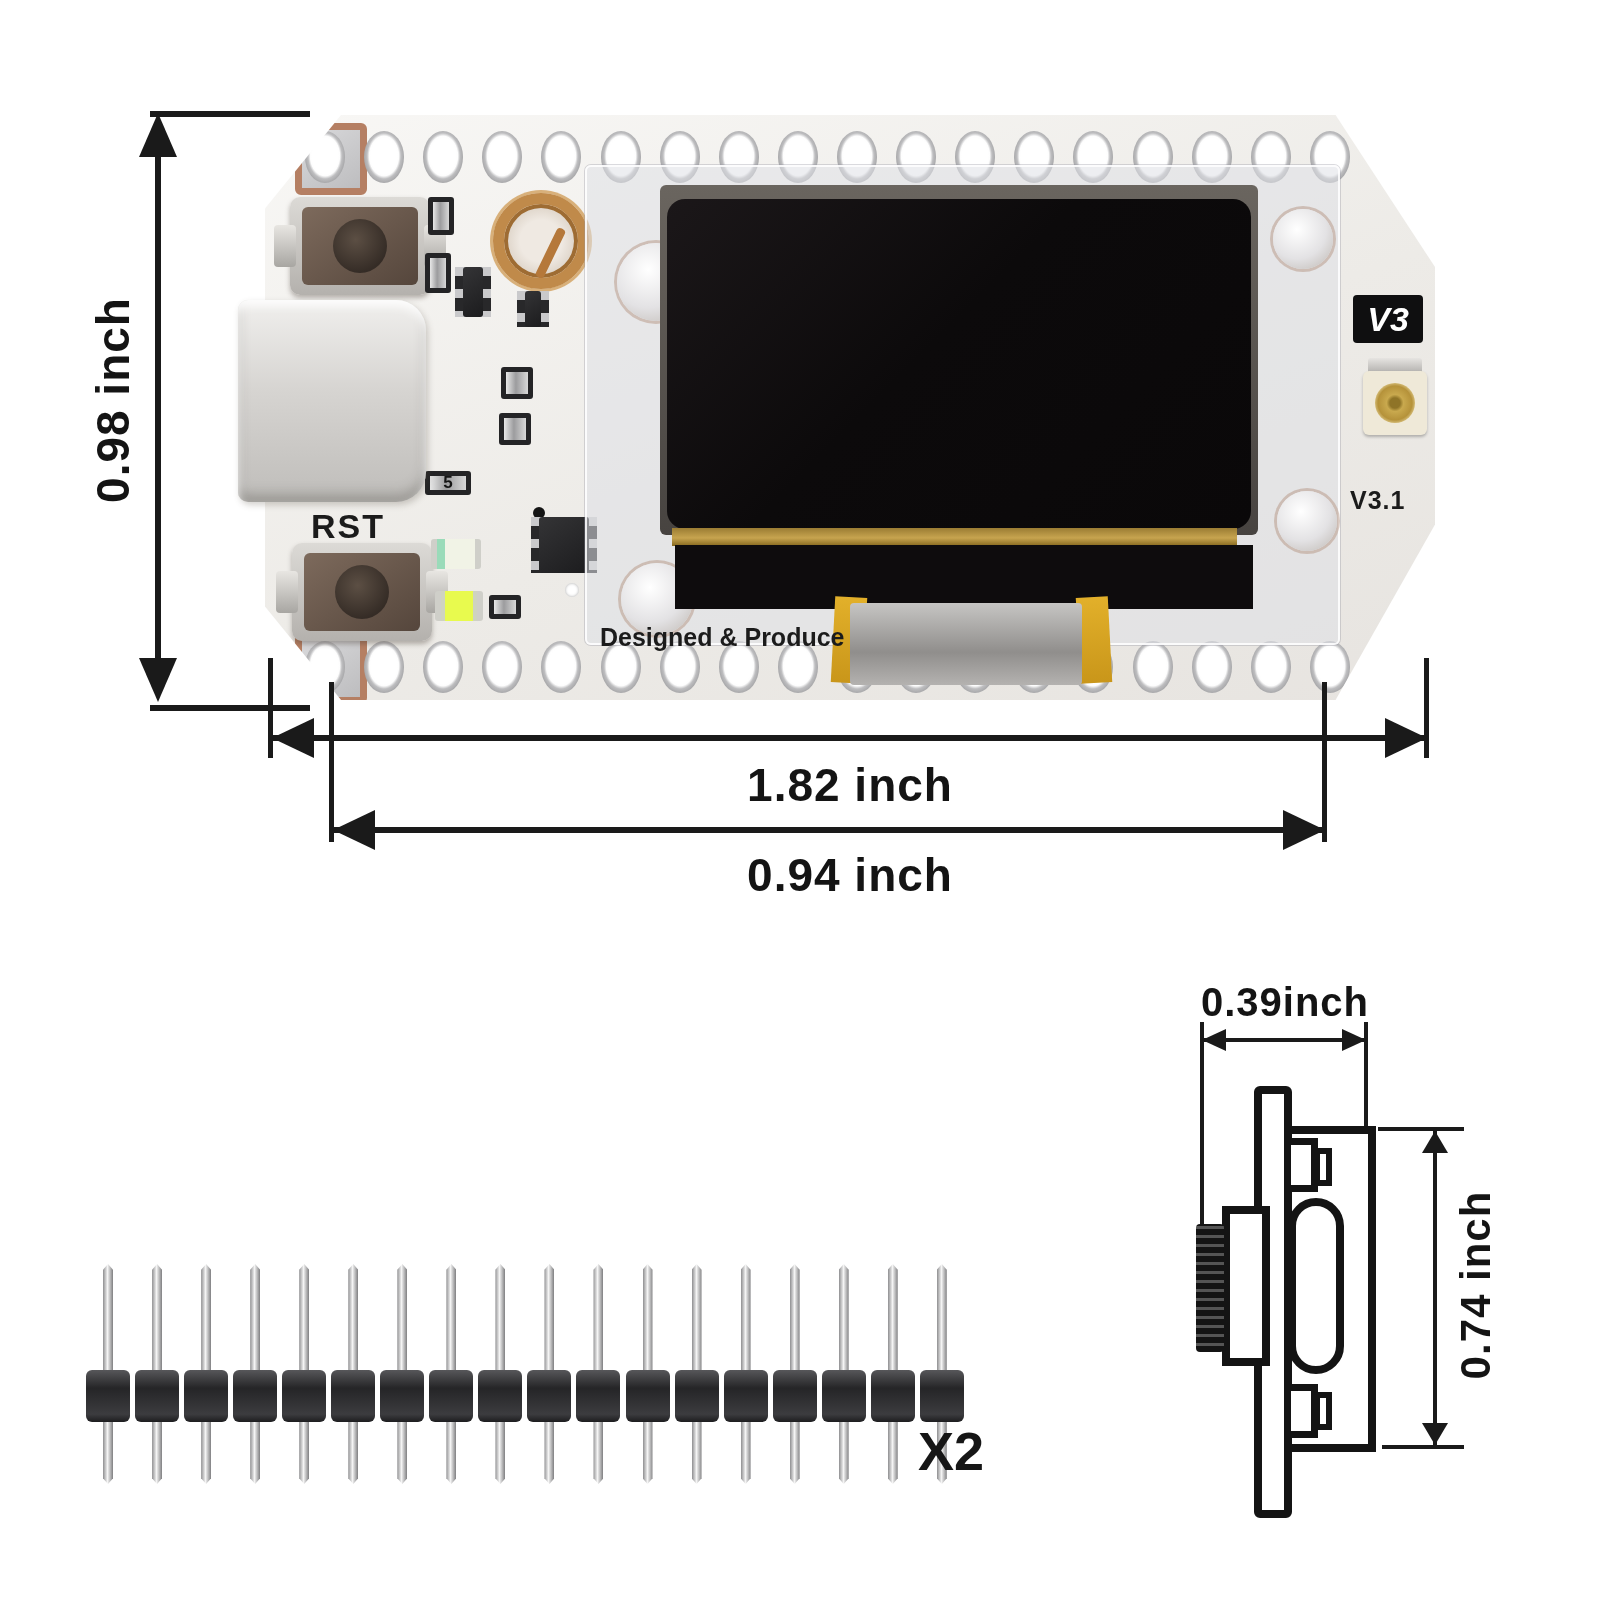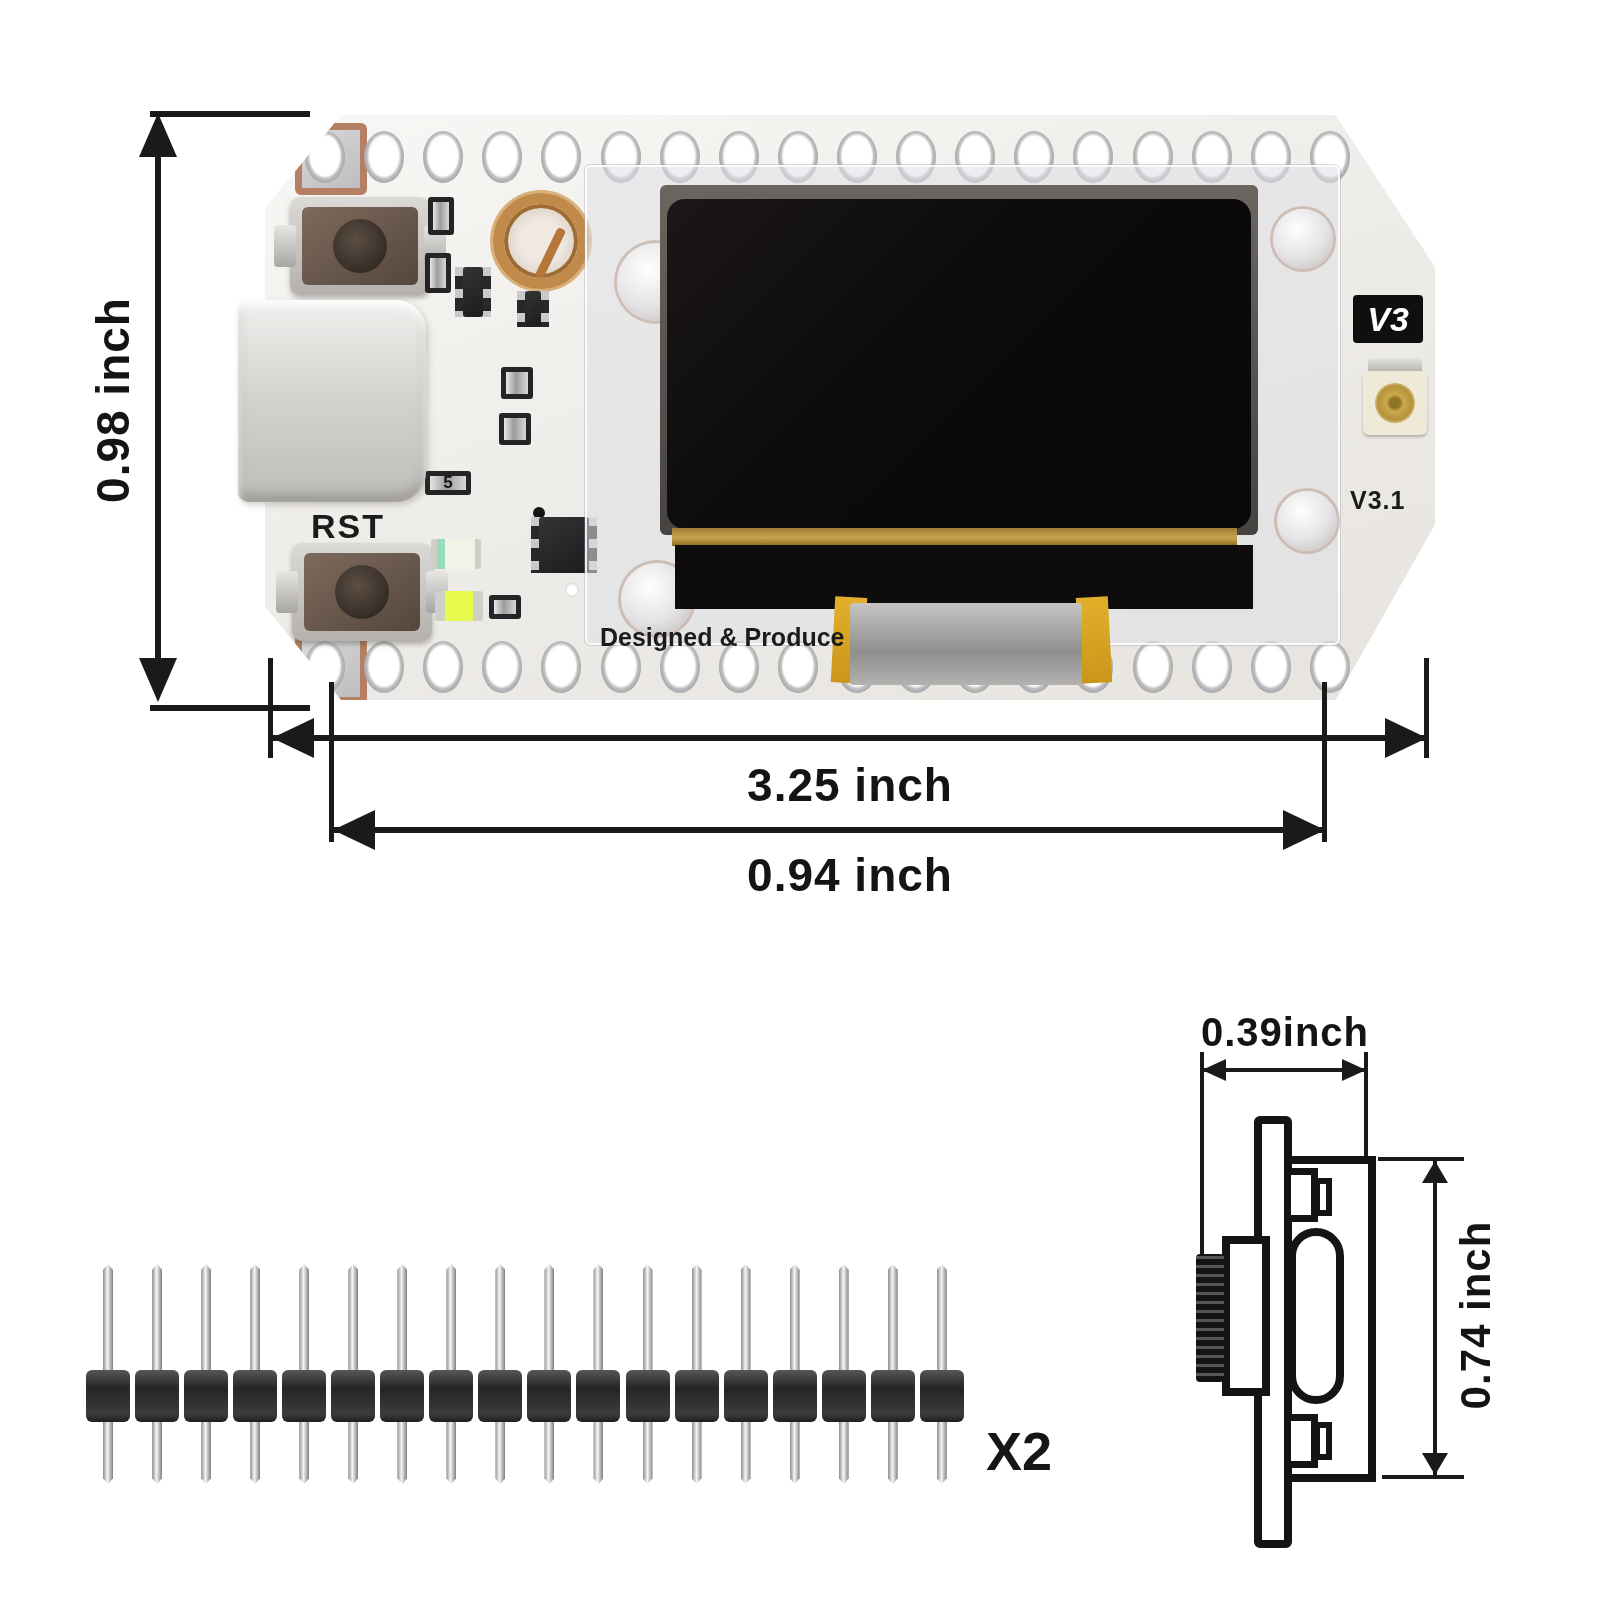"3.25 inch" div.a { text: 3.25 -> 1.82 }
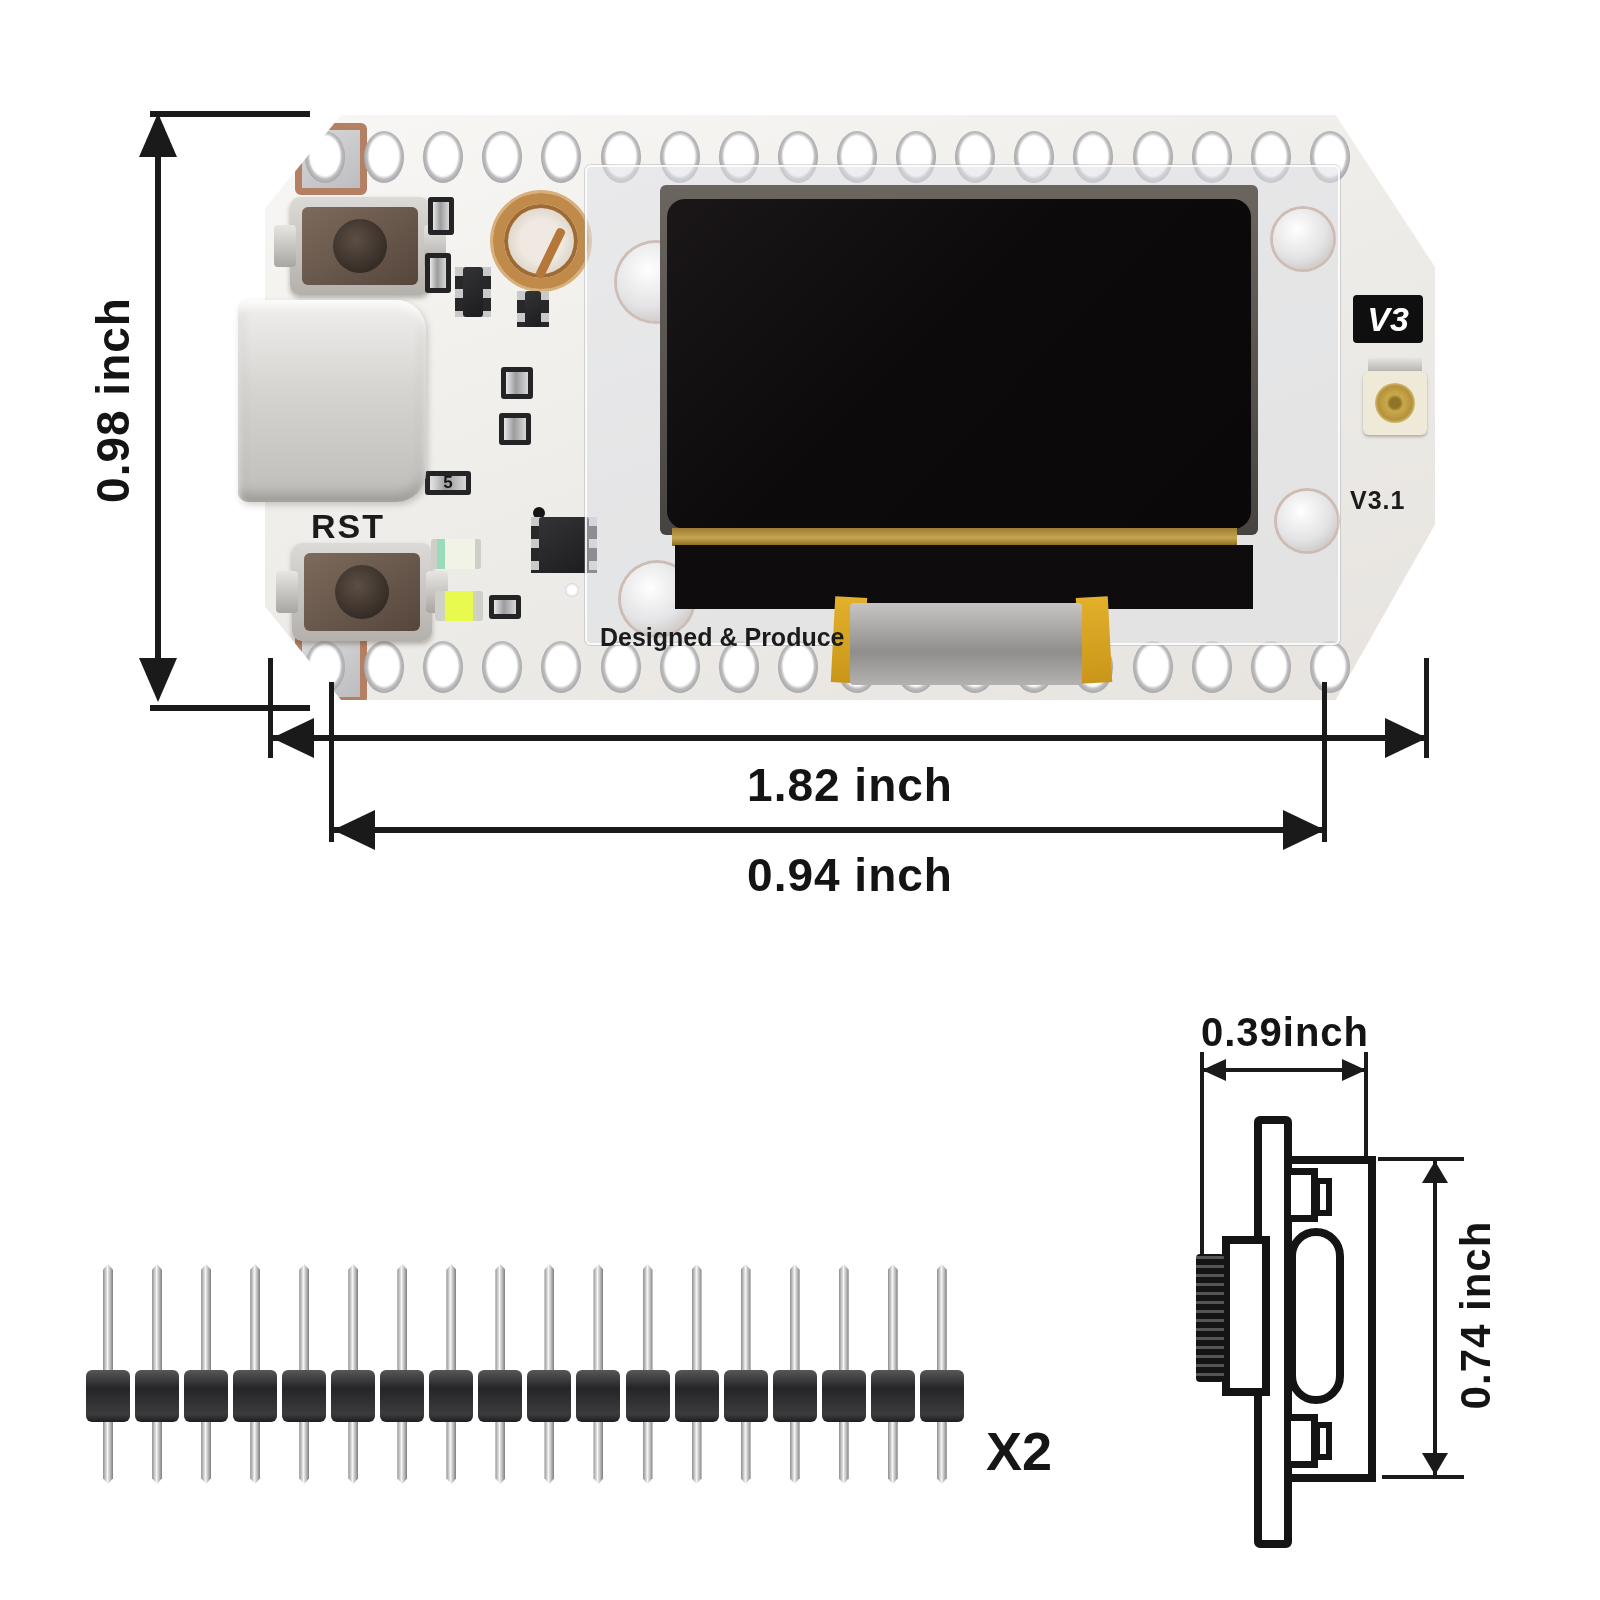"0.39inch" section.a { top: 980px -> 950px }
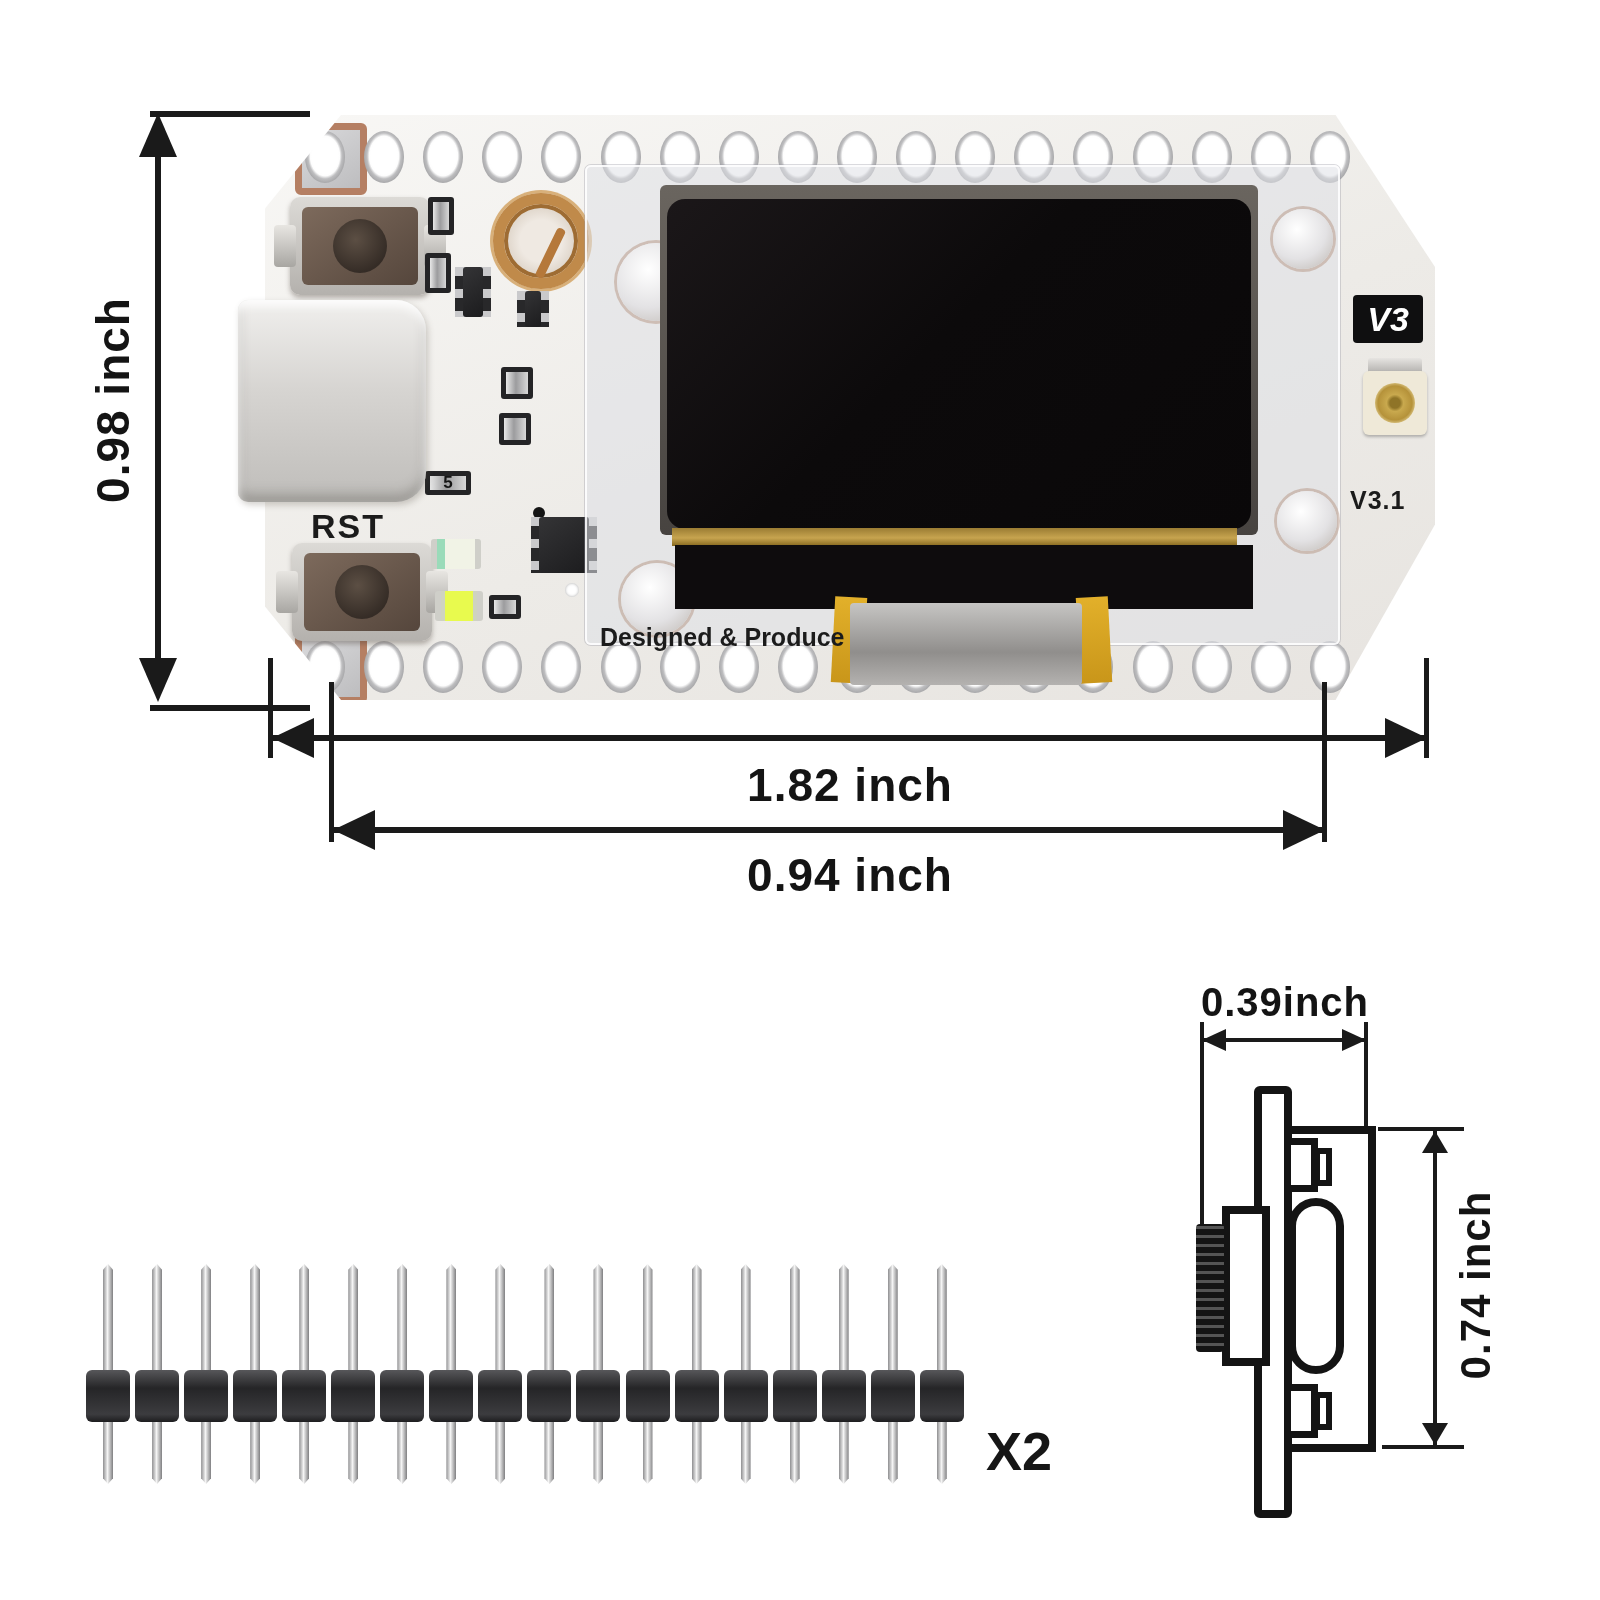"X2" div.a { left: 986px -> 918px }
